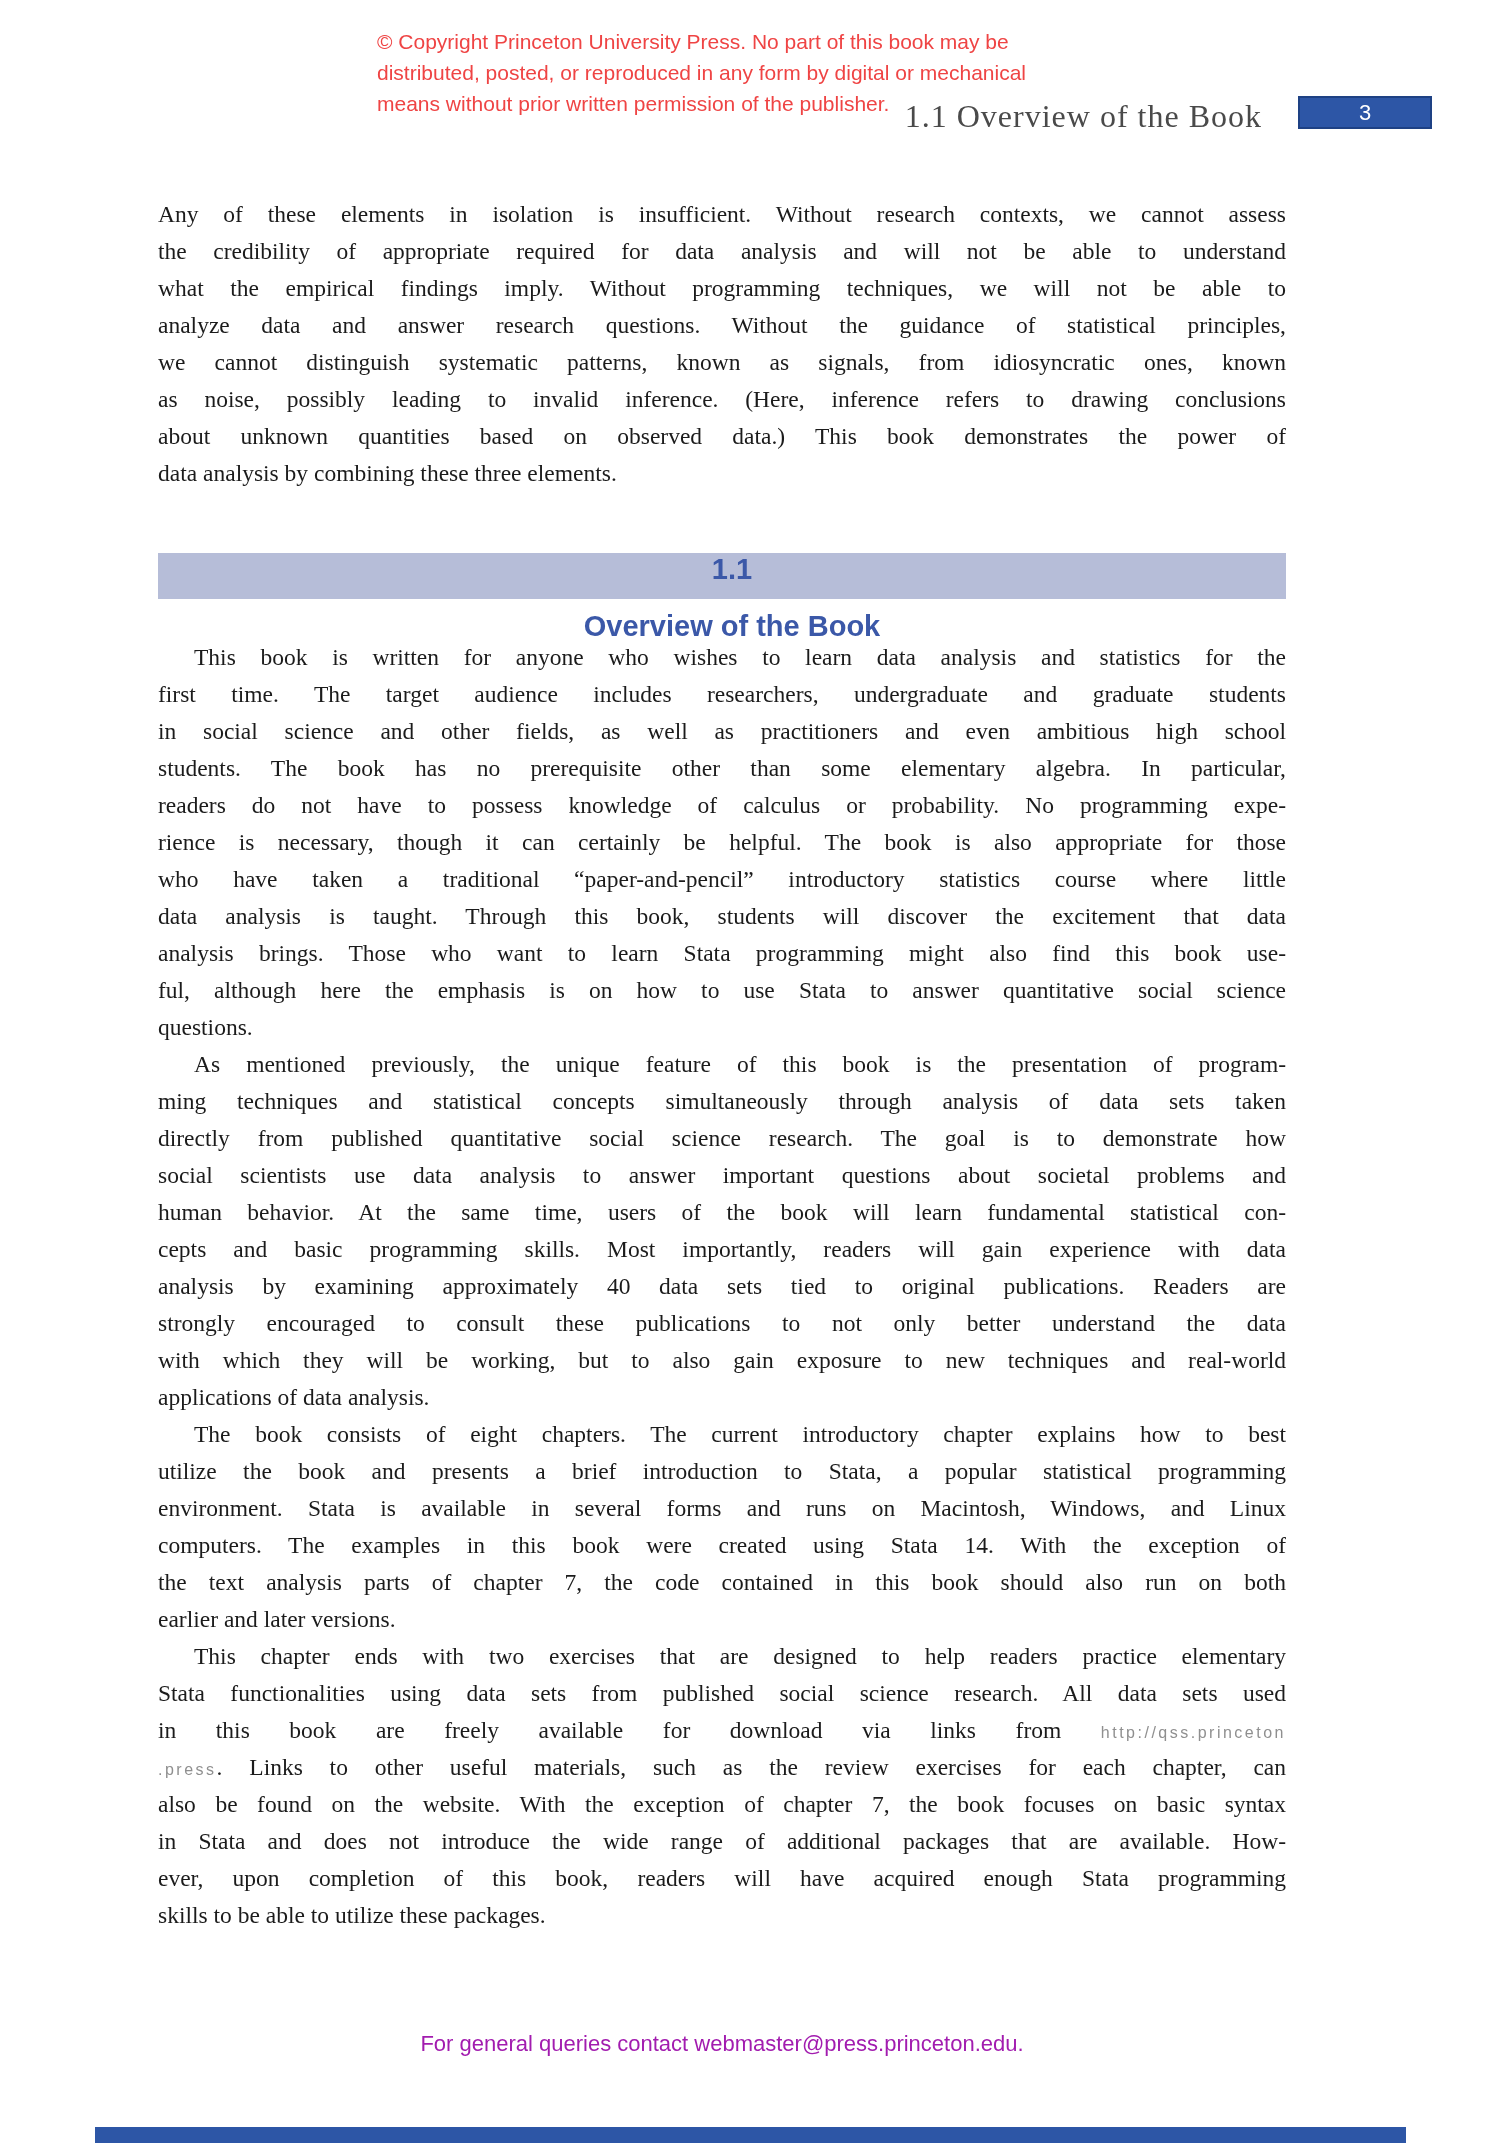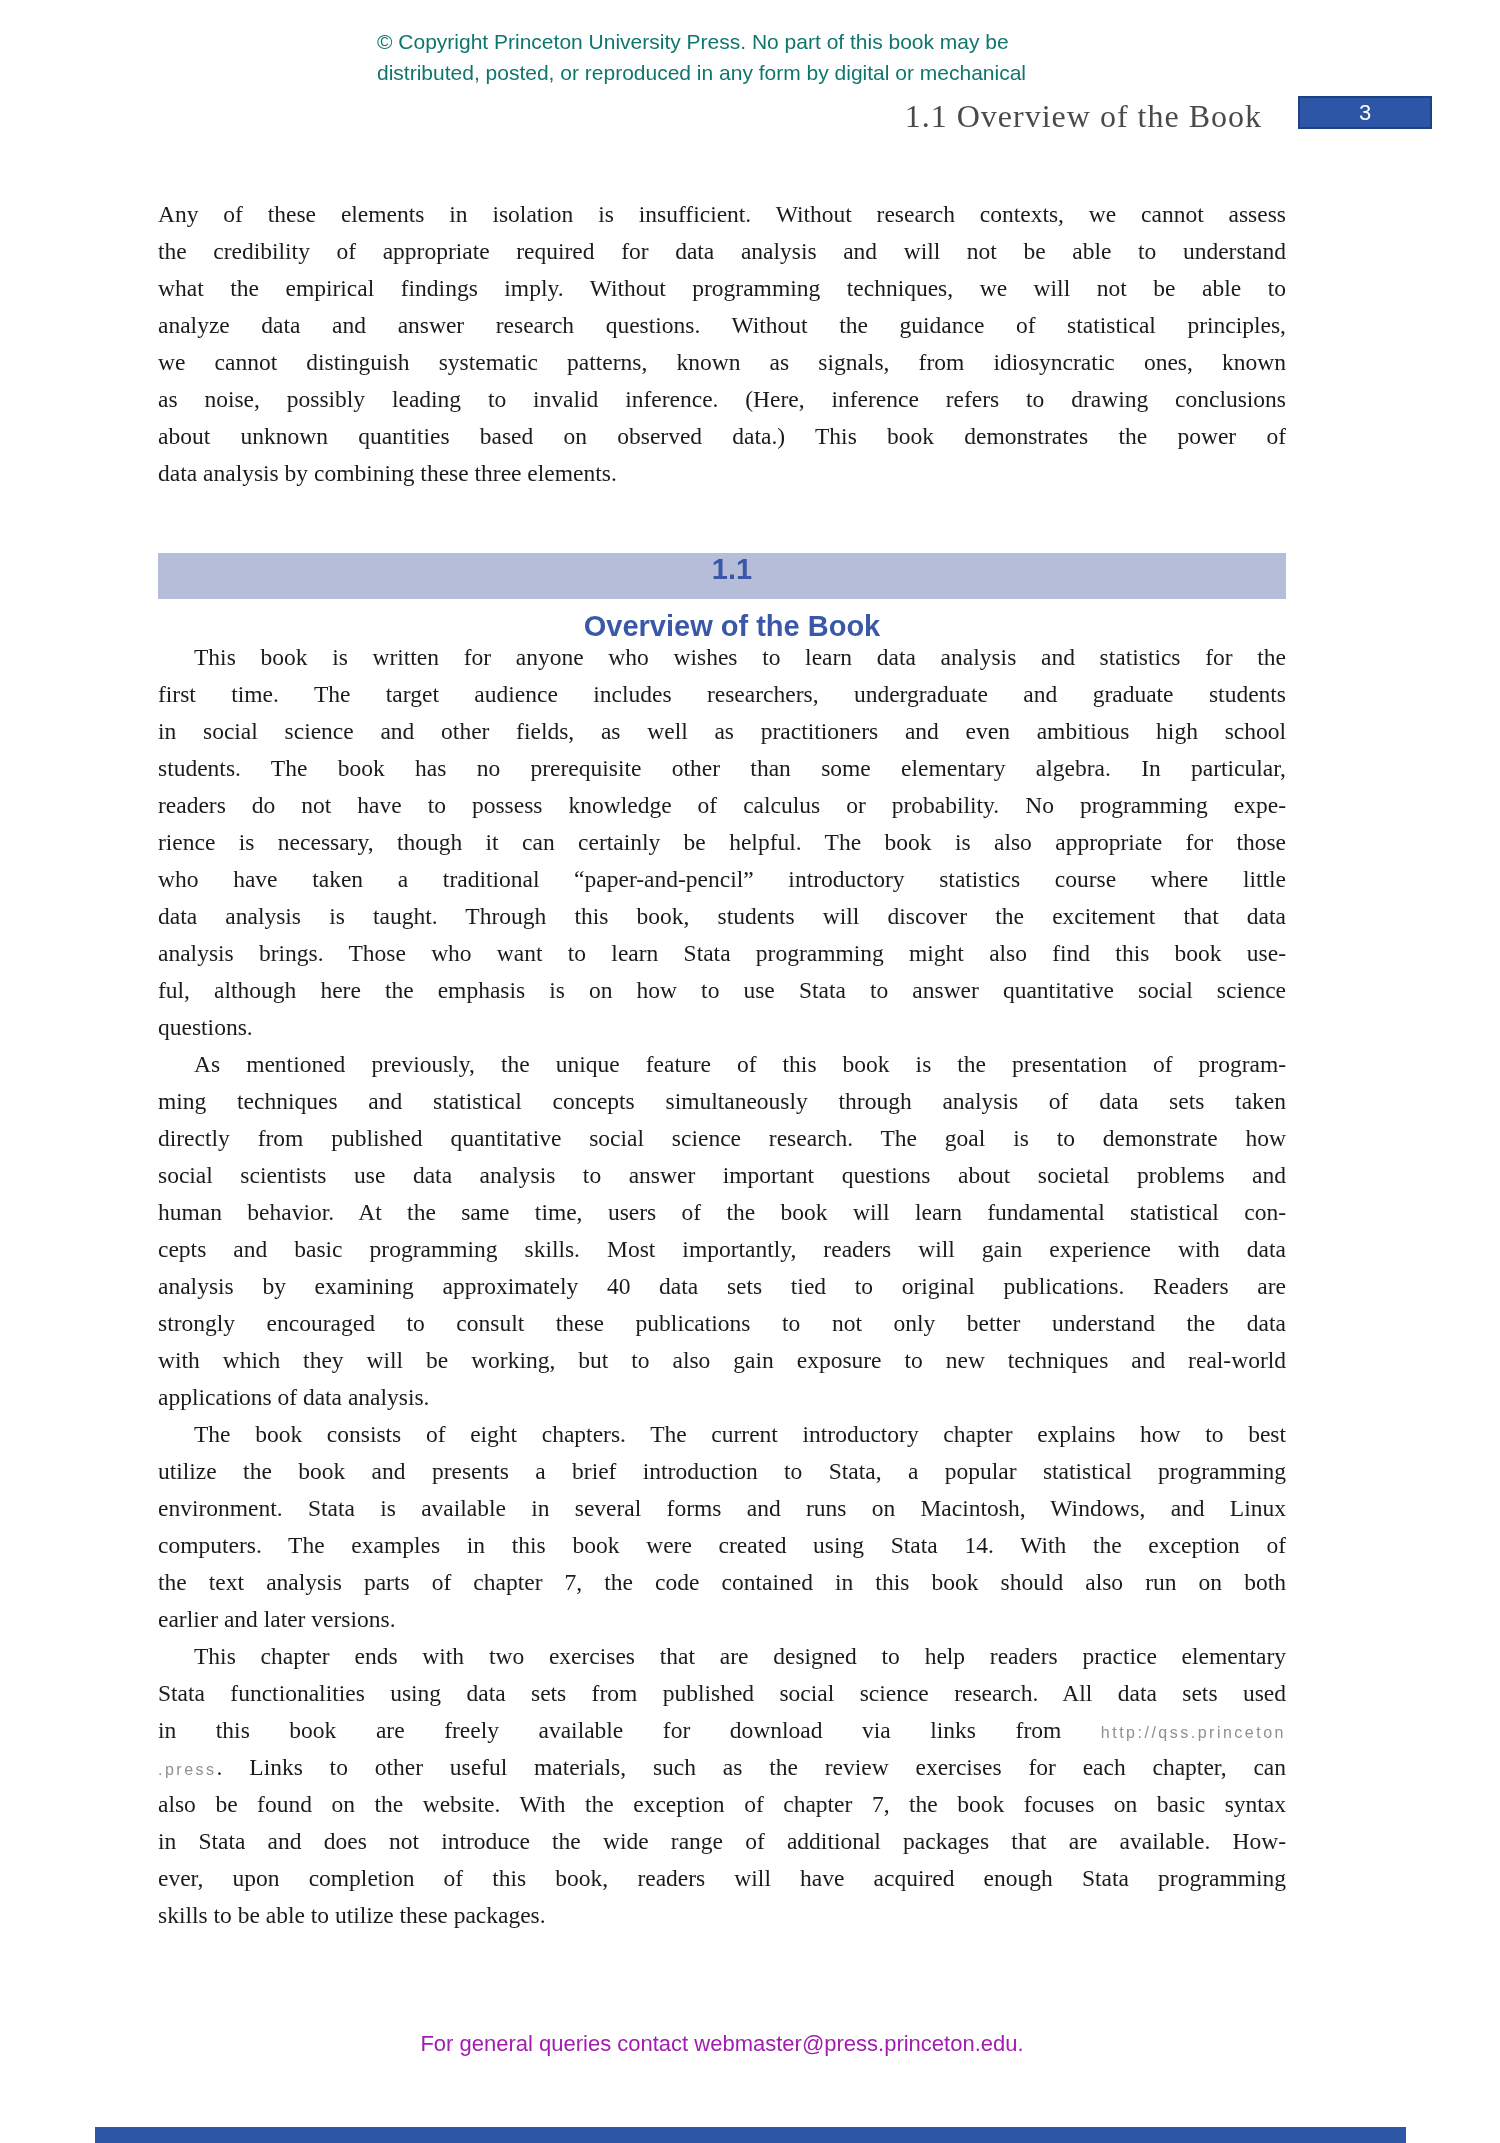"© Copyright Princeton University Press." .copyright { color: #0f766e -> #ef4444 }
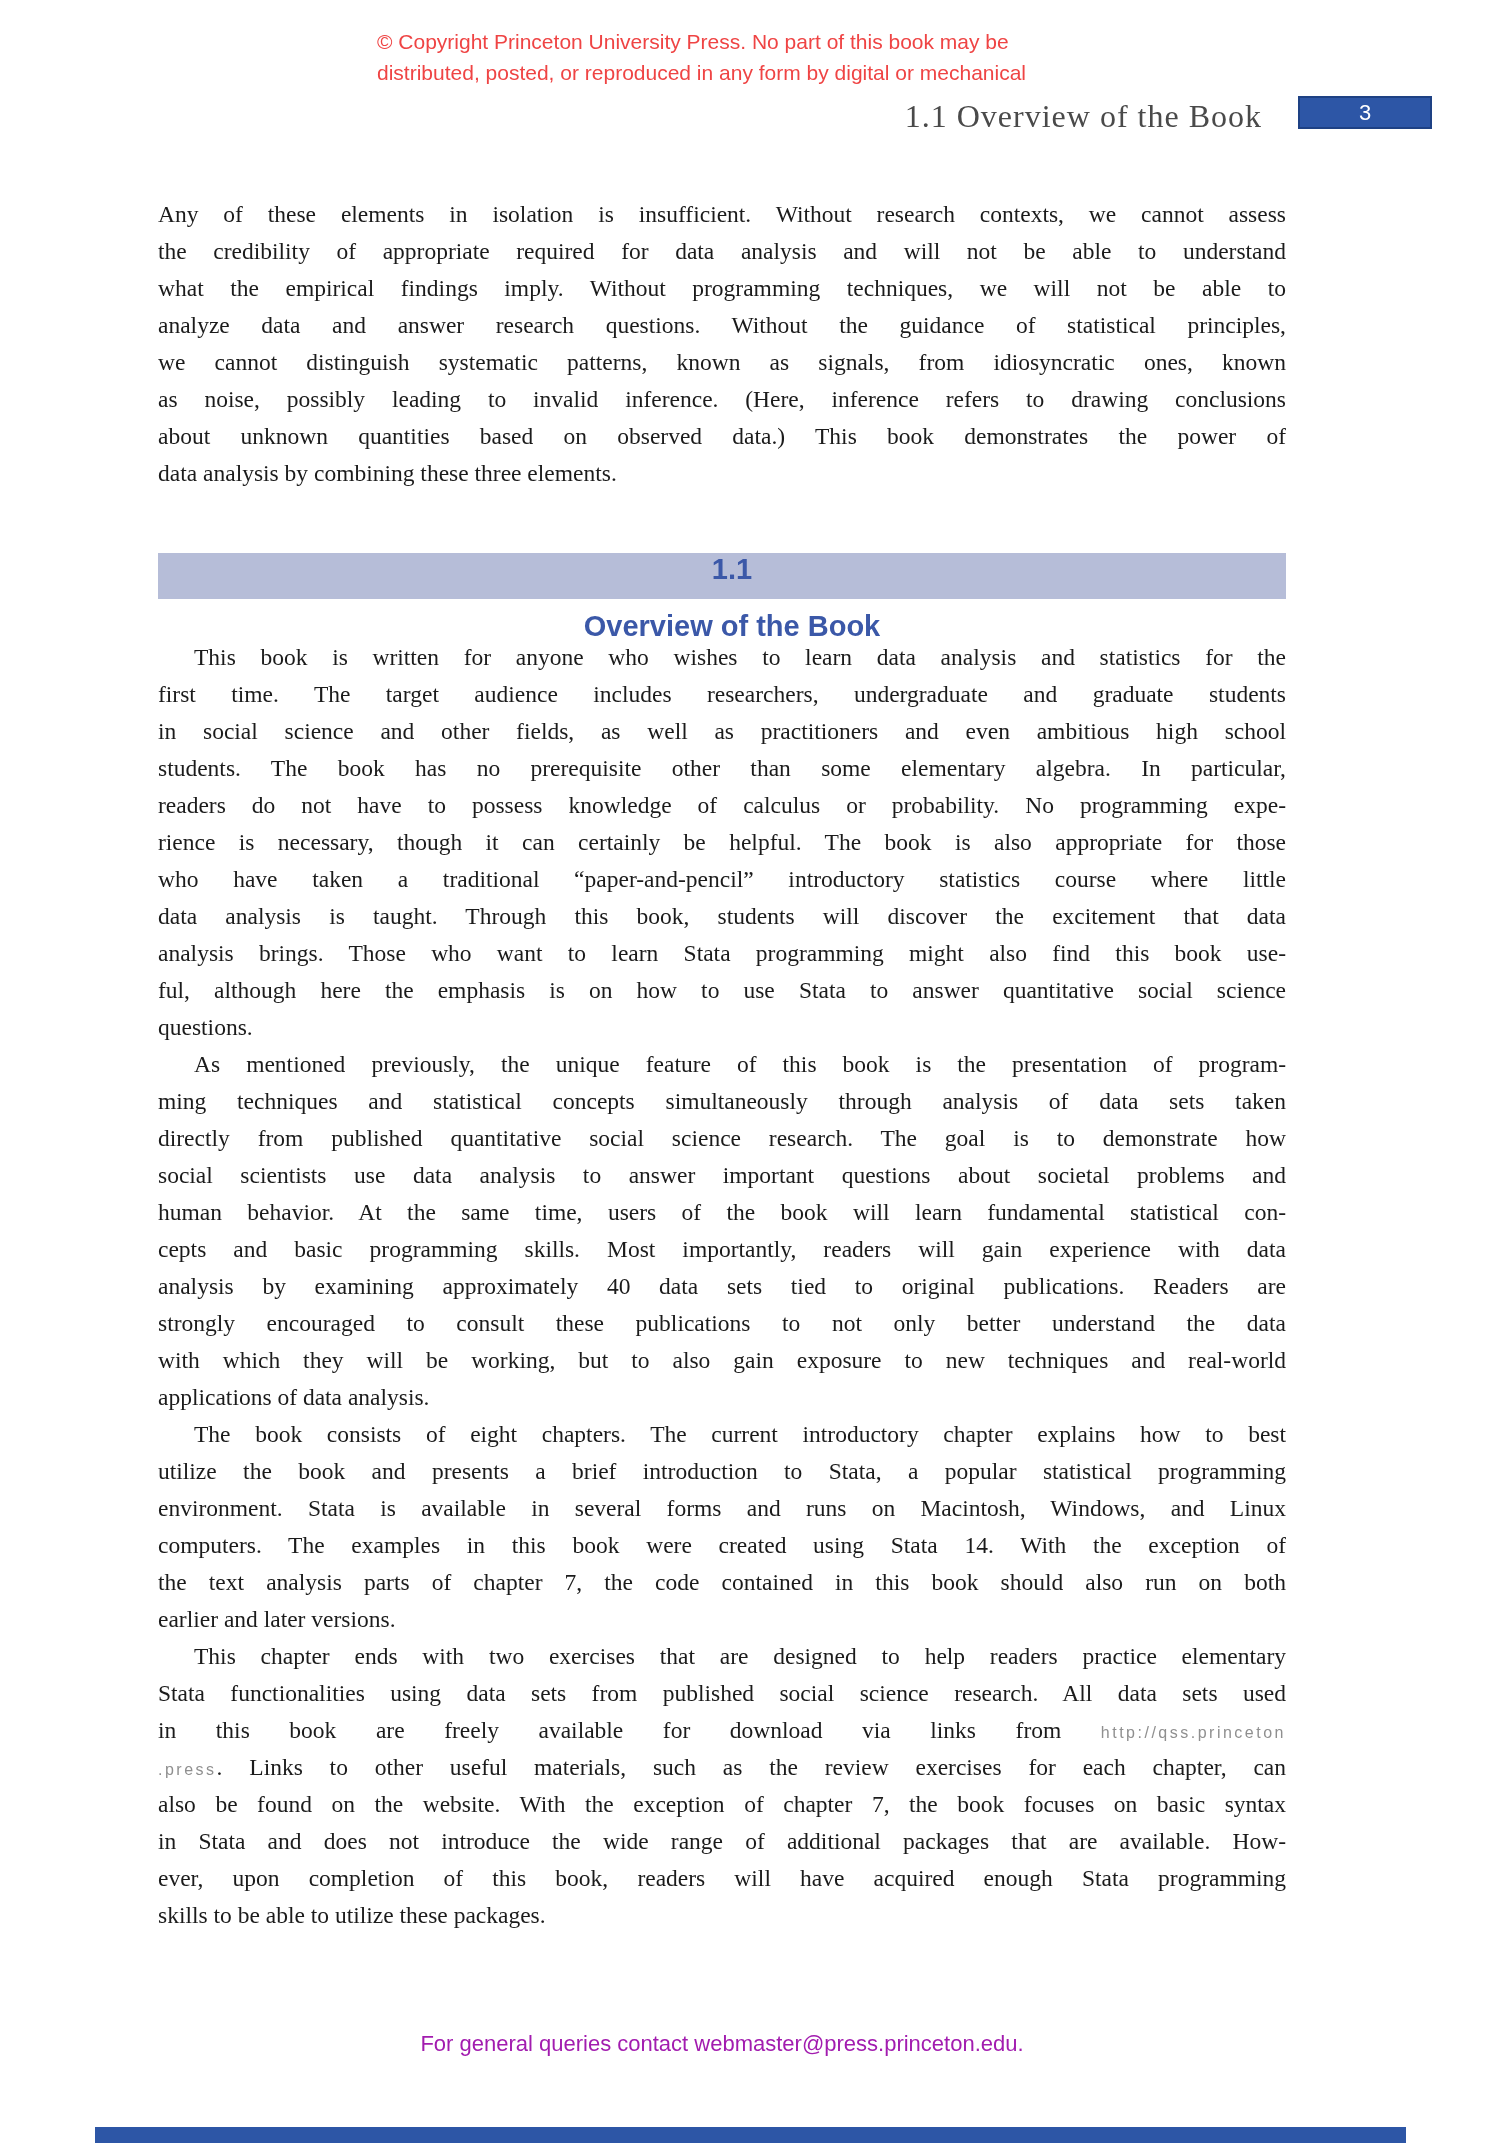"means without prior written permission" div { html: none -> <div>means without prior written permission of the publisher.</div> }
